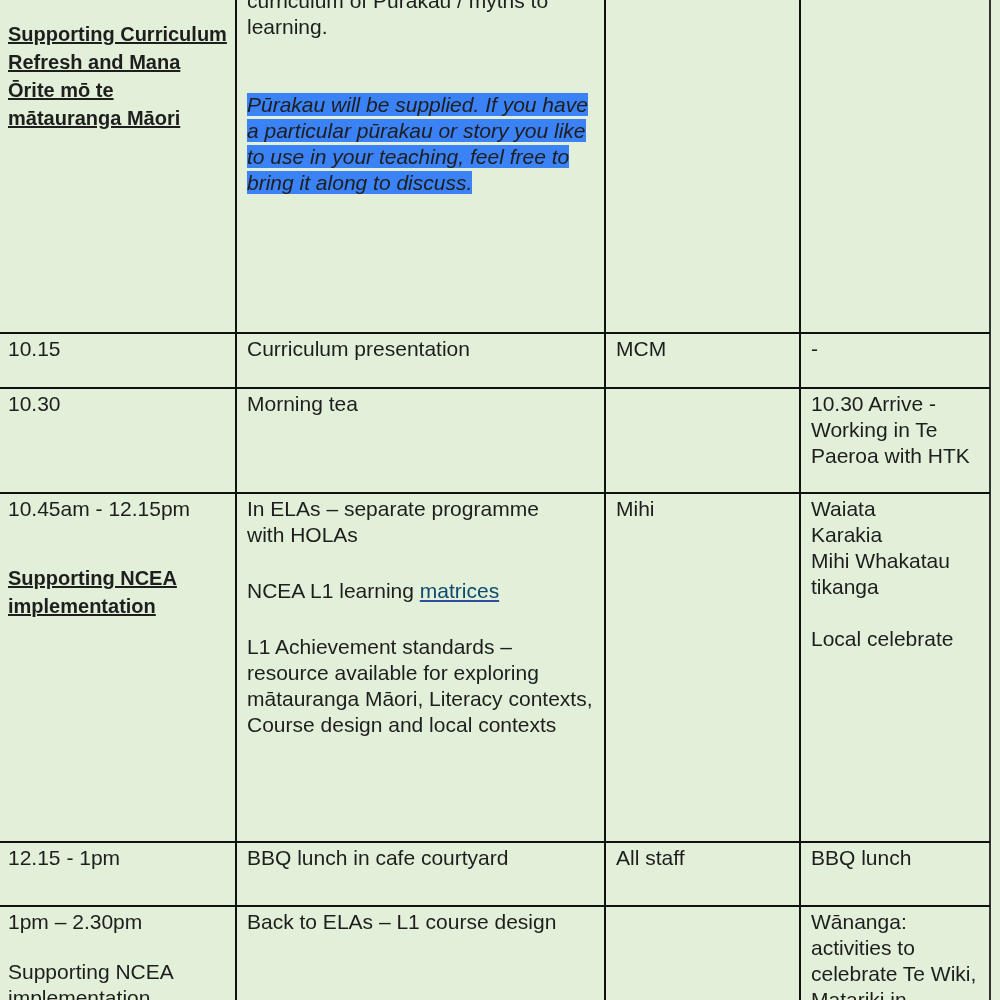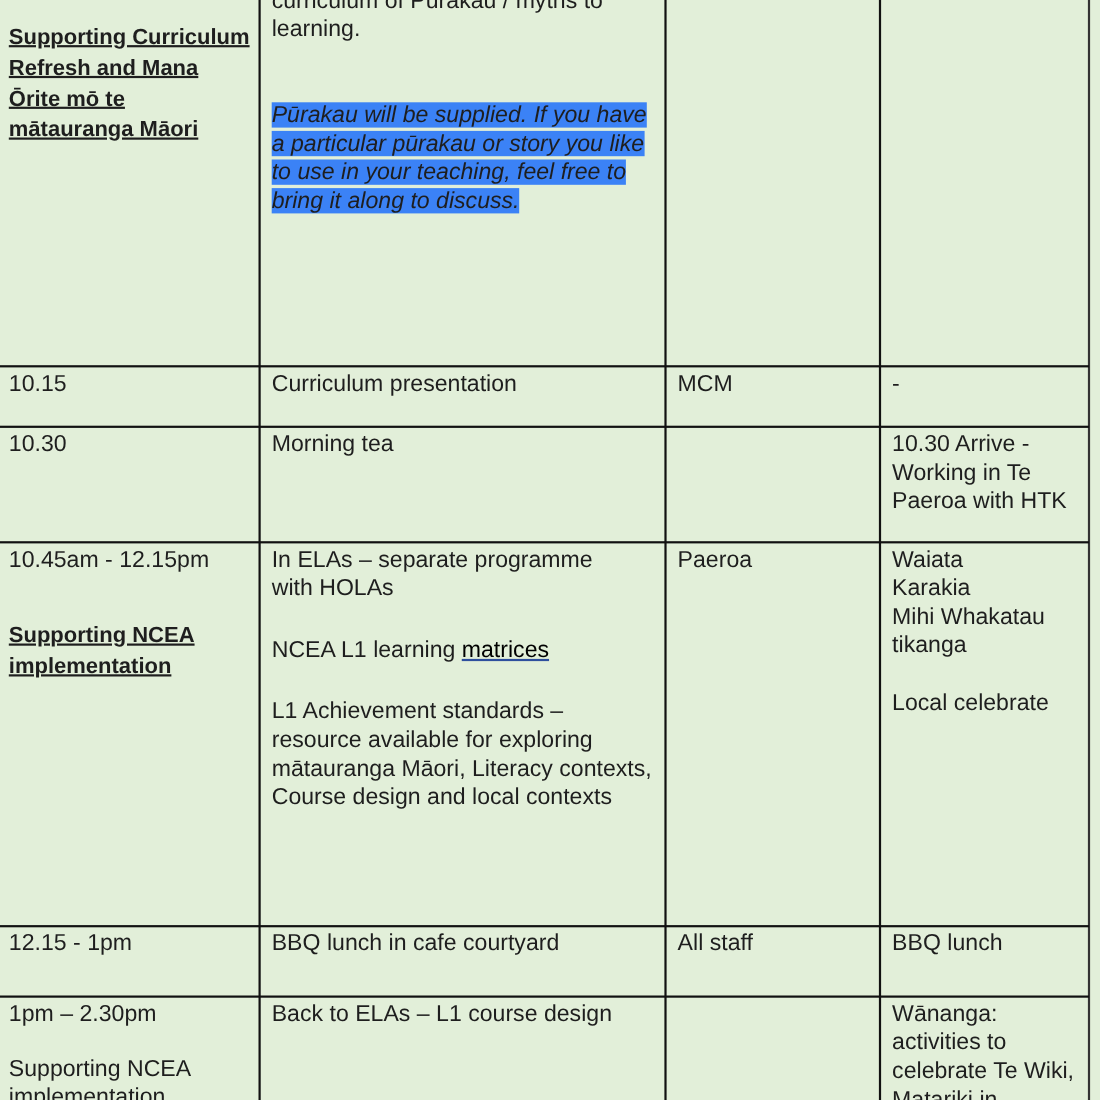"Paeroa" div.cell { text: Paeroa -> Mihi }
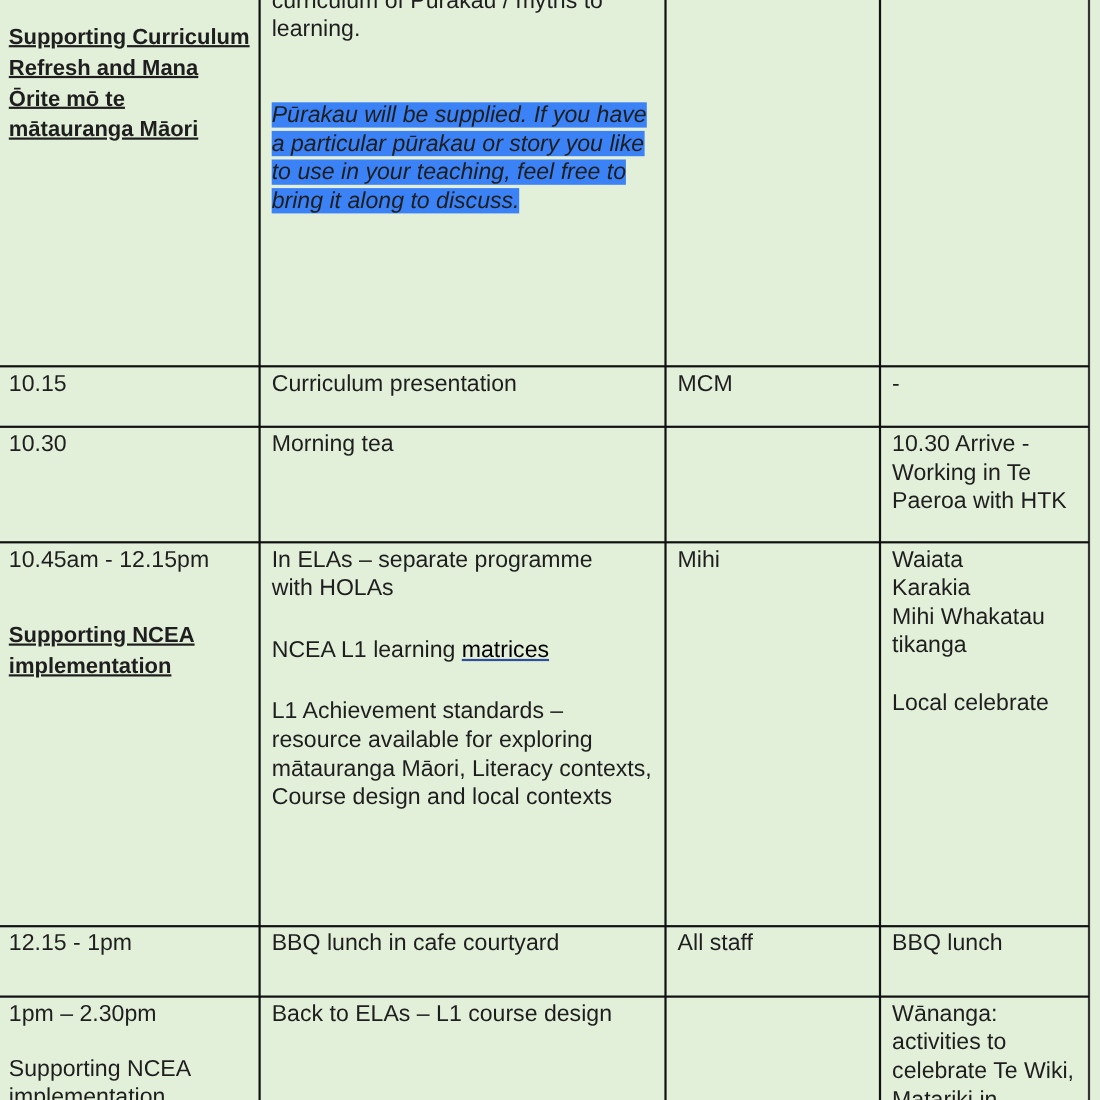"matrices" .link { color: #000000 -> #0c4a6e }
